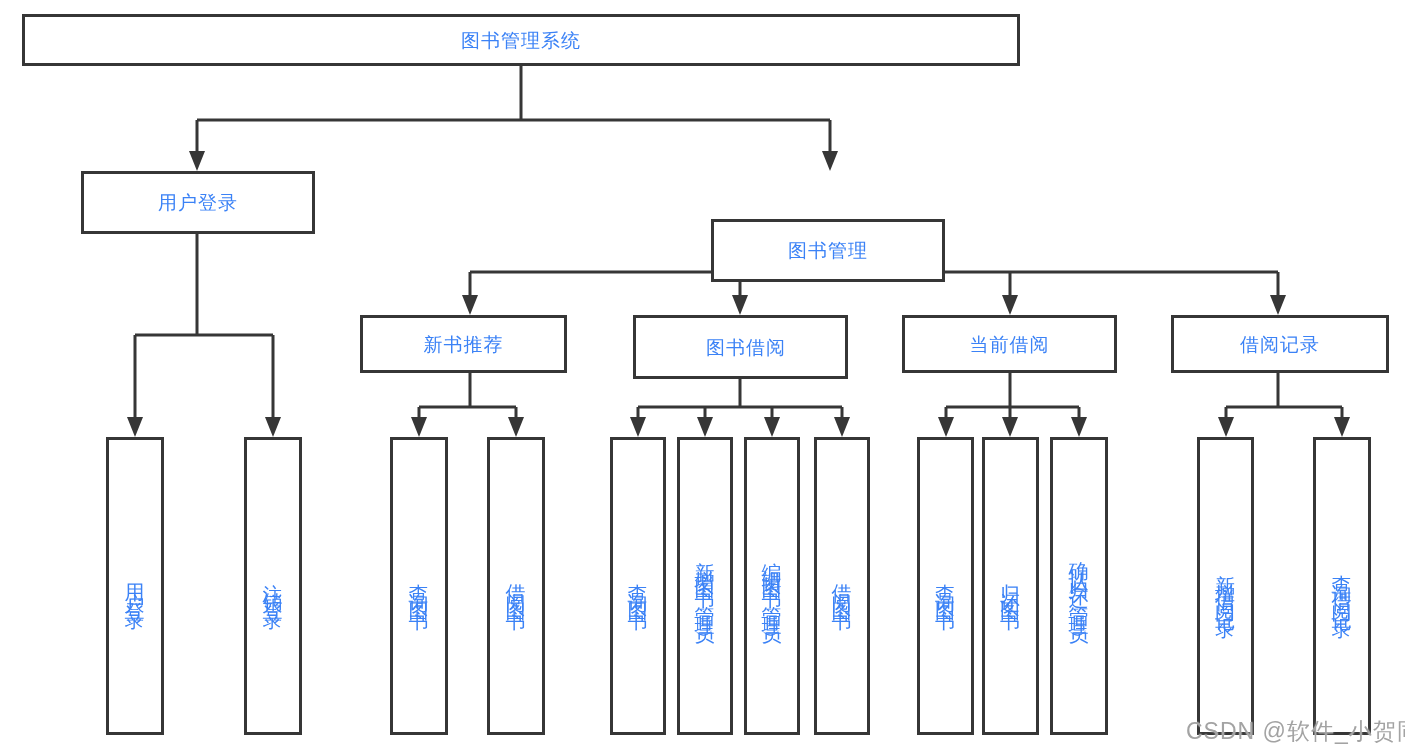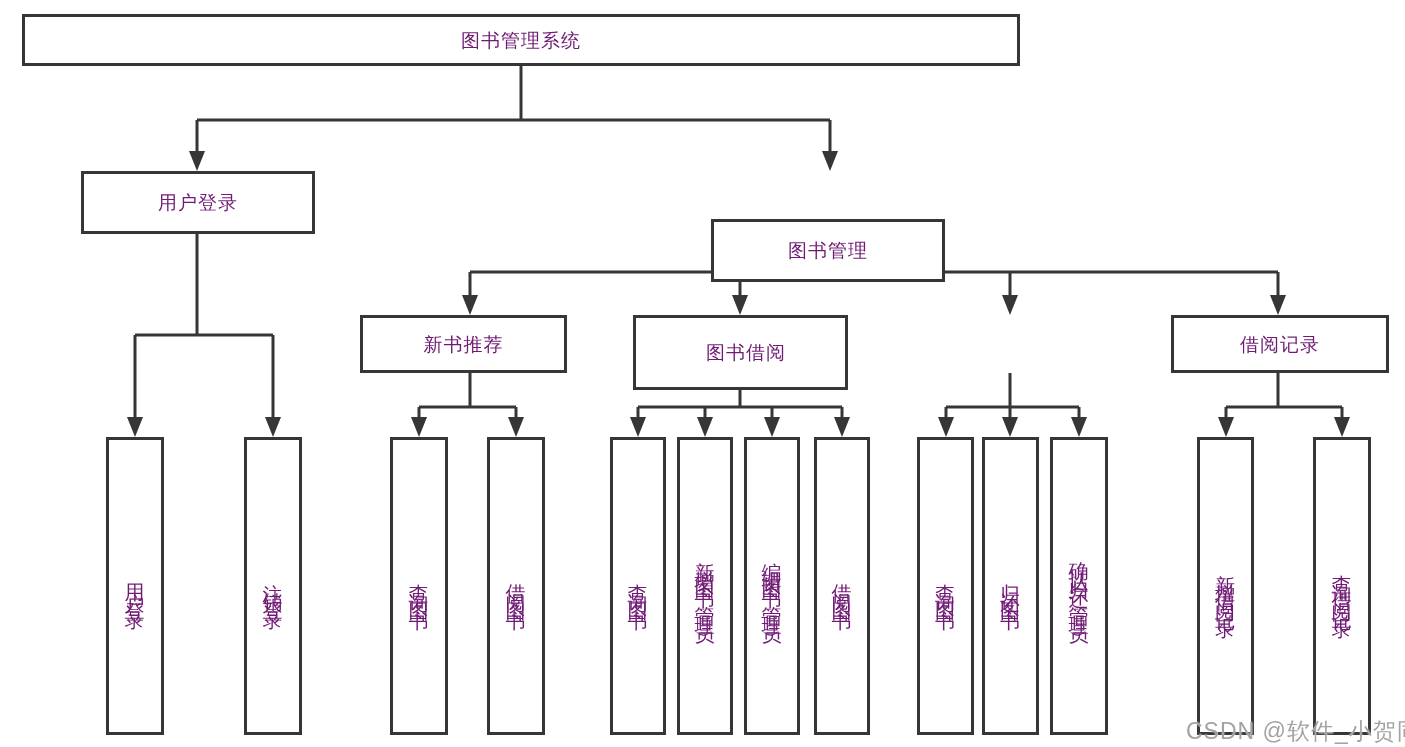"图书管理系统" .box { color: #701a75 -> #3b82f6 }
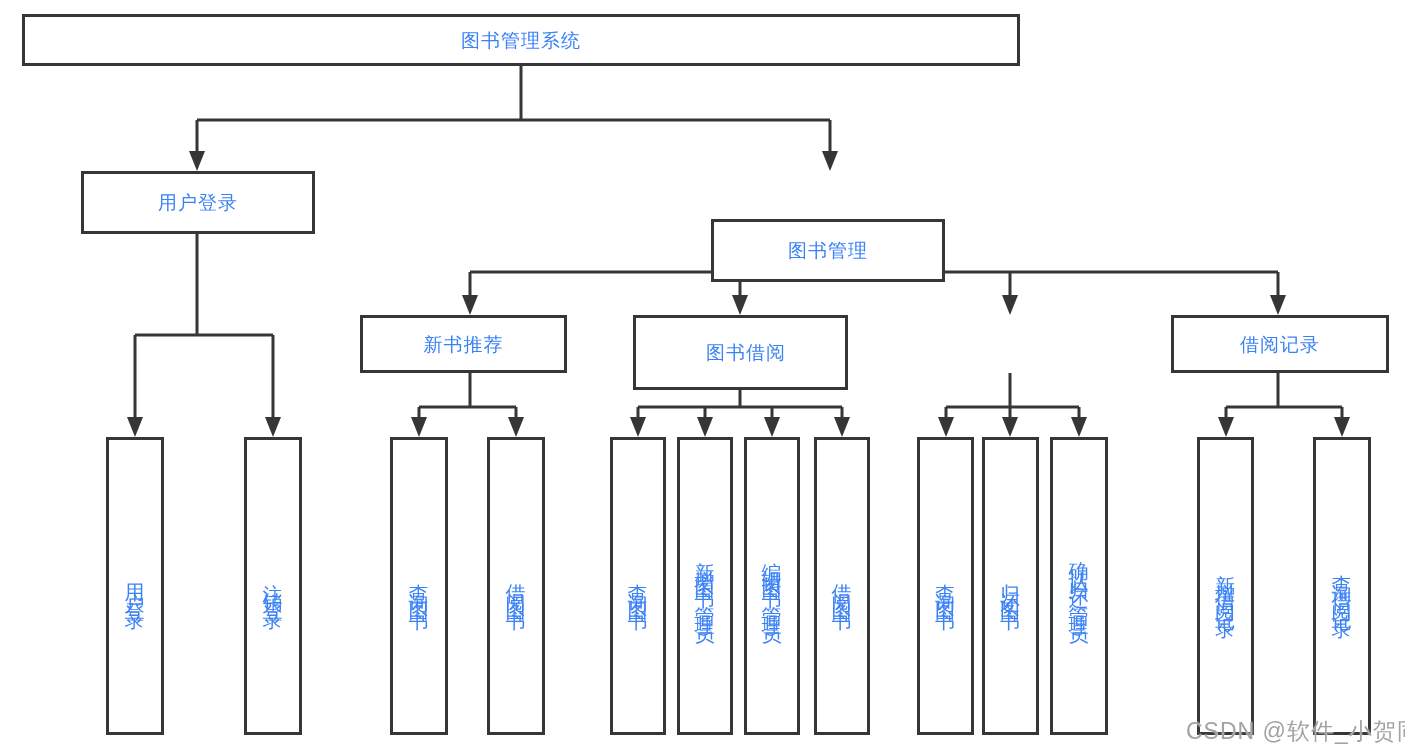"图书借阅" div.box { height: 75px -> 64px }
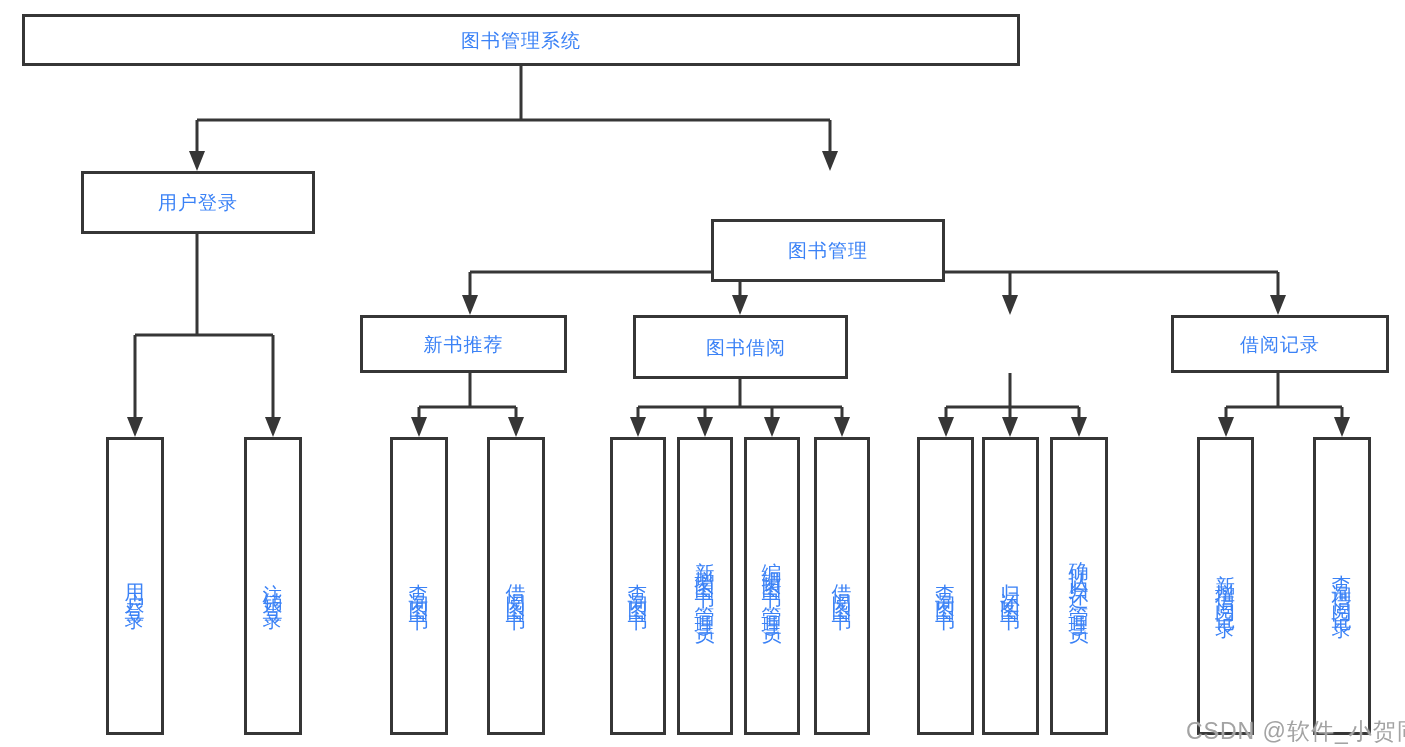"当前借阅" div.box { html: none -> <div> <span>当前借阅</span> </div> }
